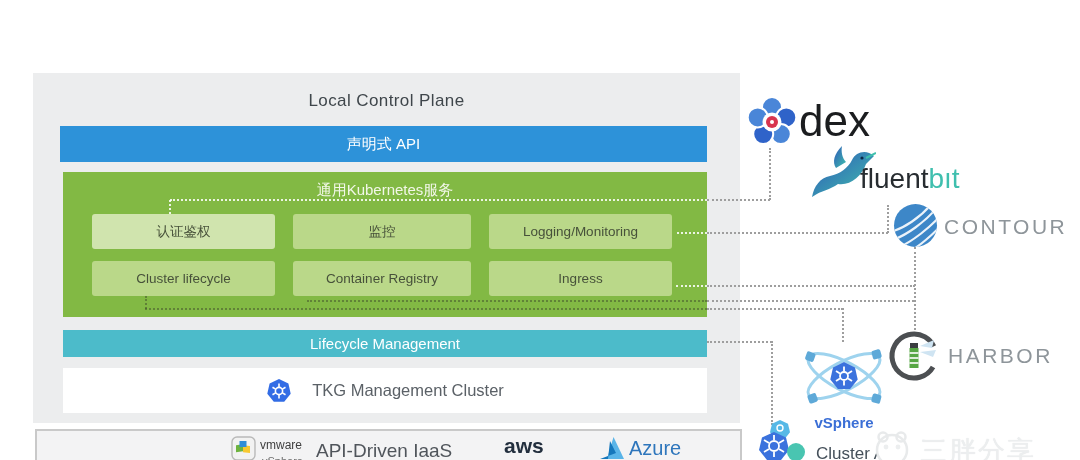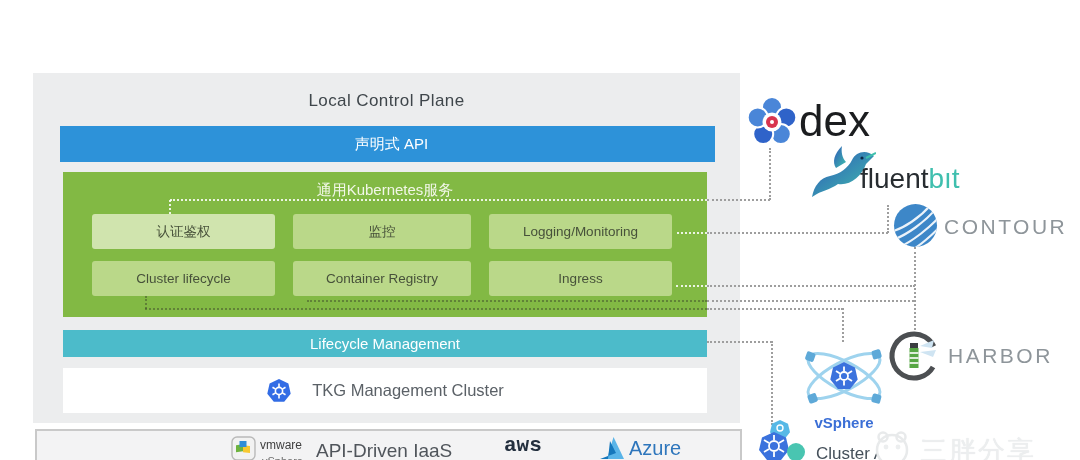"声明式 API" .bar-blue { padding-left: 8px -> none }
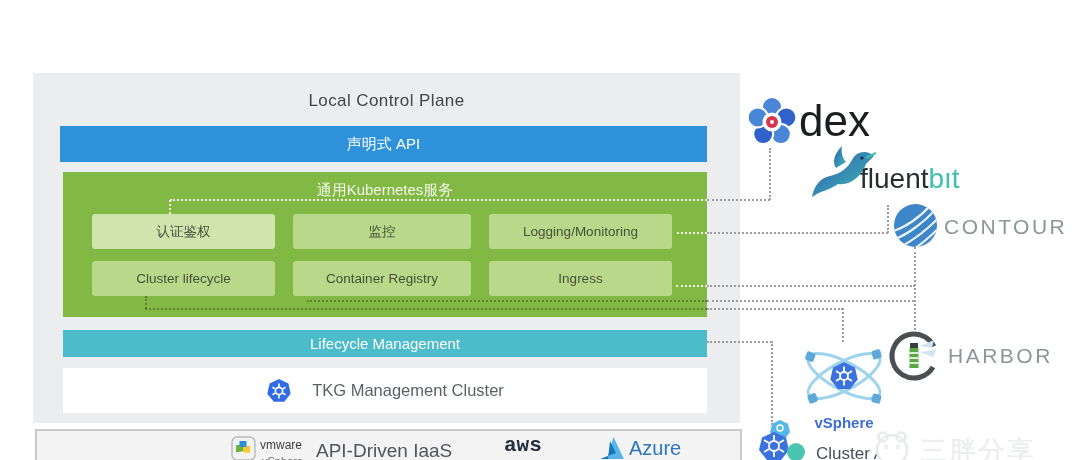"aws" span.abs { font-family: Liberation Mono, monospace -> none }
